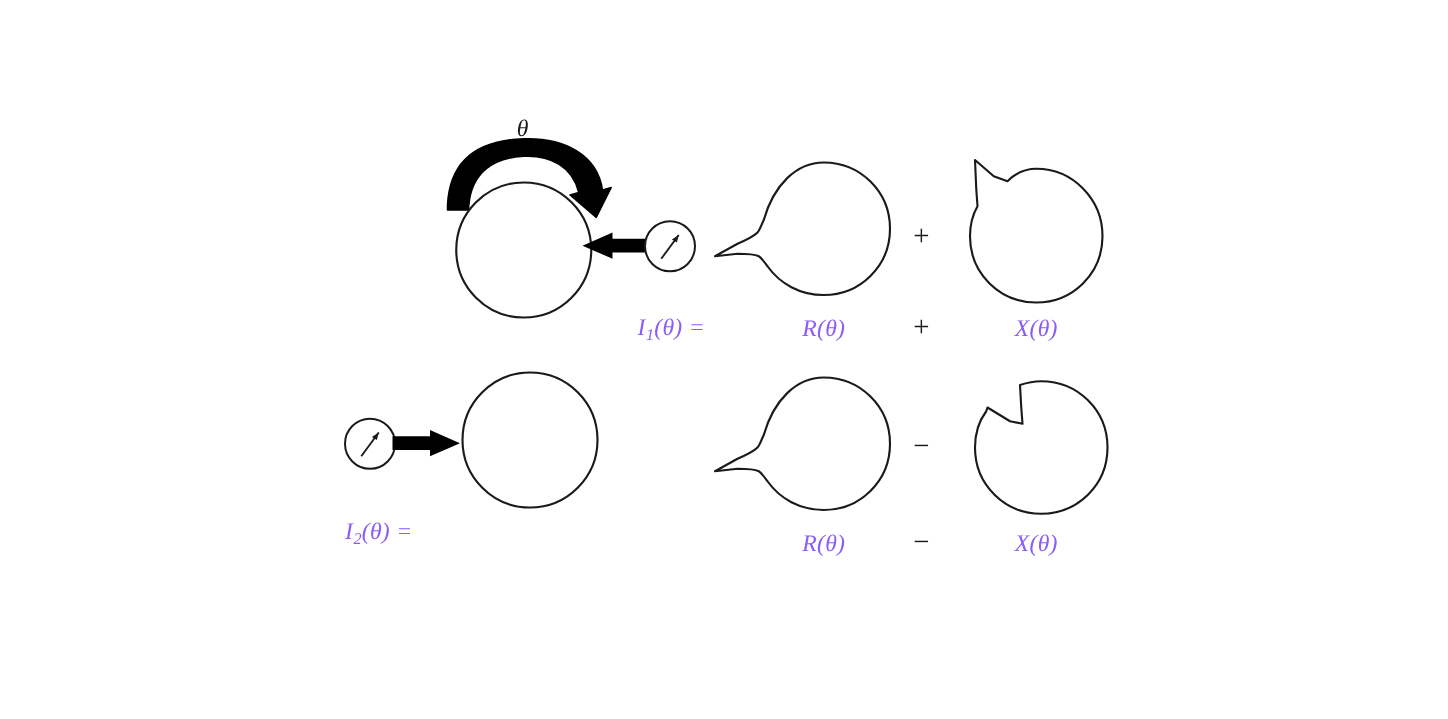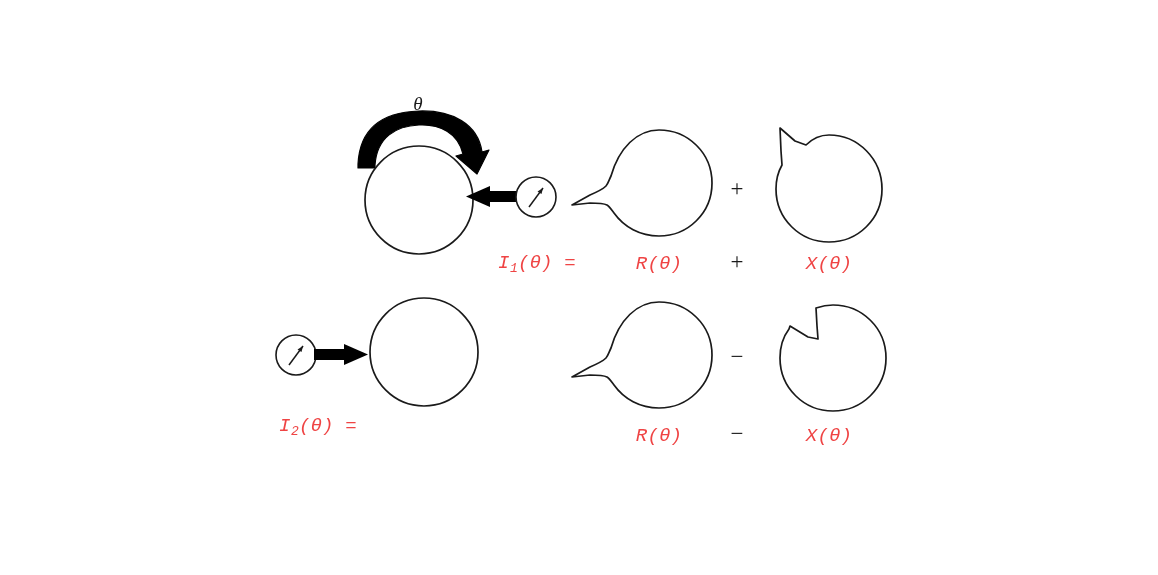"I1(θ) =" .math { color: #ef4444 -> #8b5cf6; font-family: Liberation Mono, monospace -> Liberation Serif, serif }
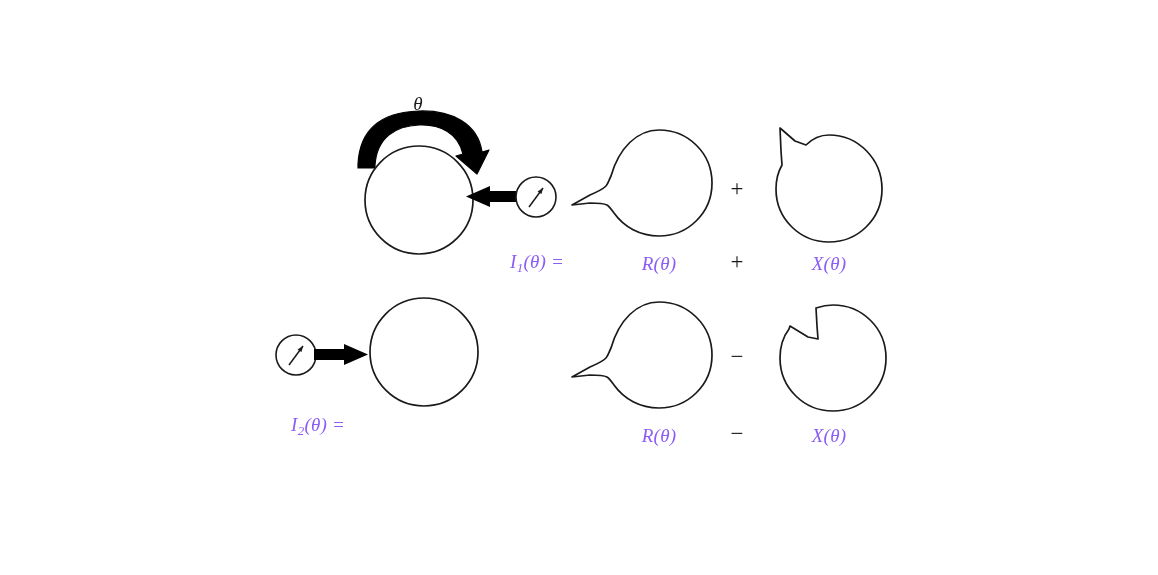"I2(θ) =" div.math { margin-left: 15px -> none }
